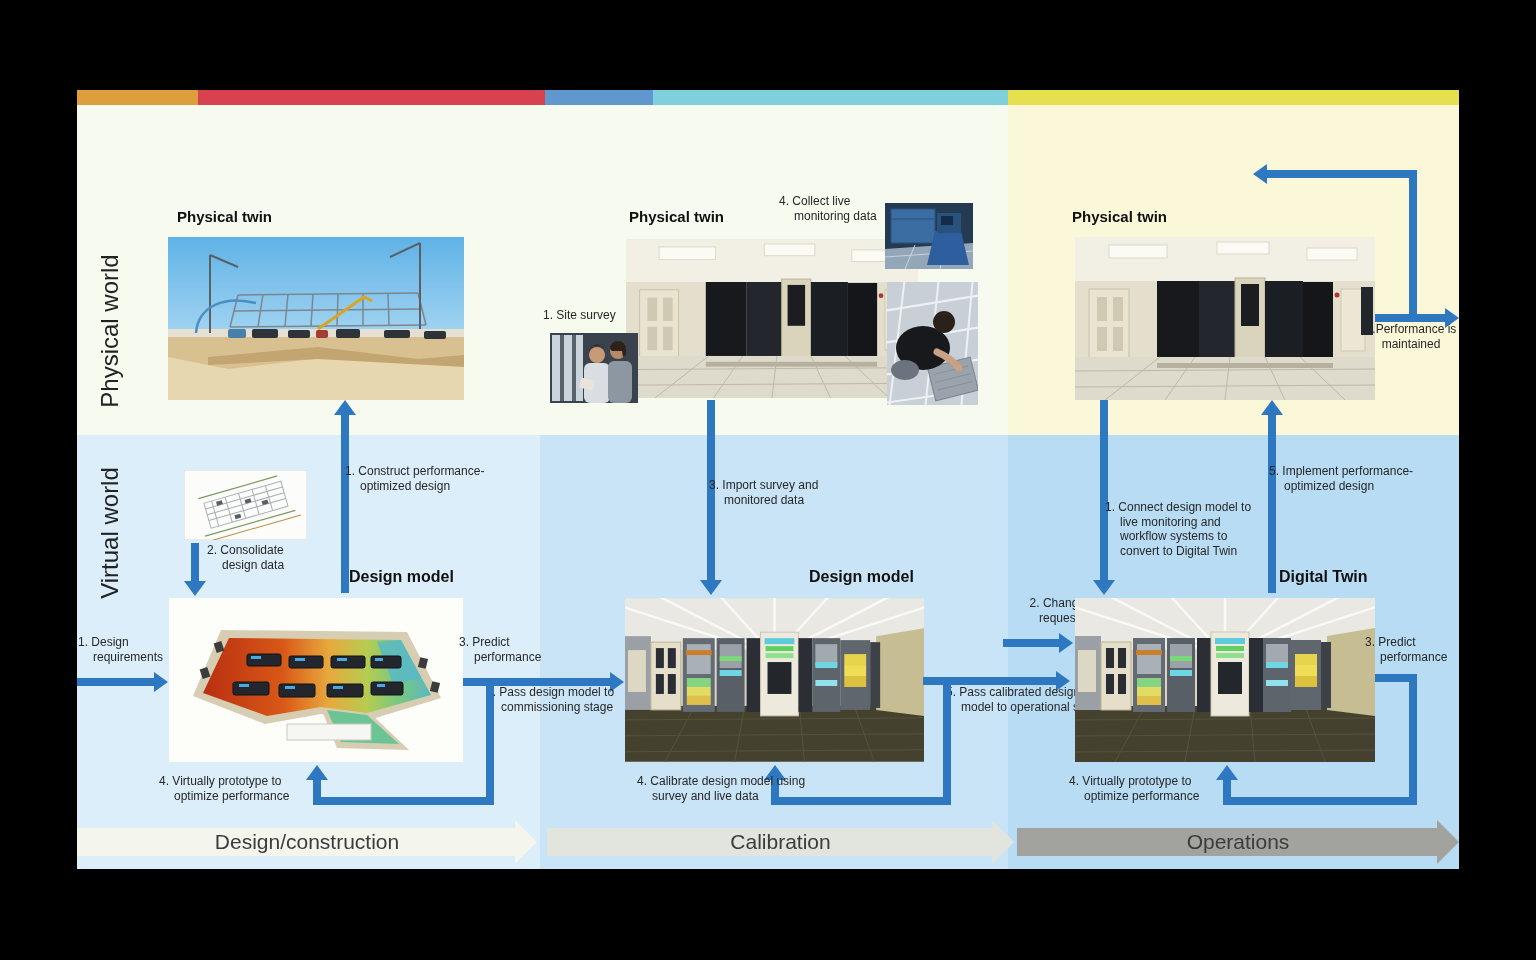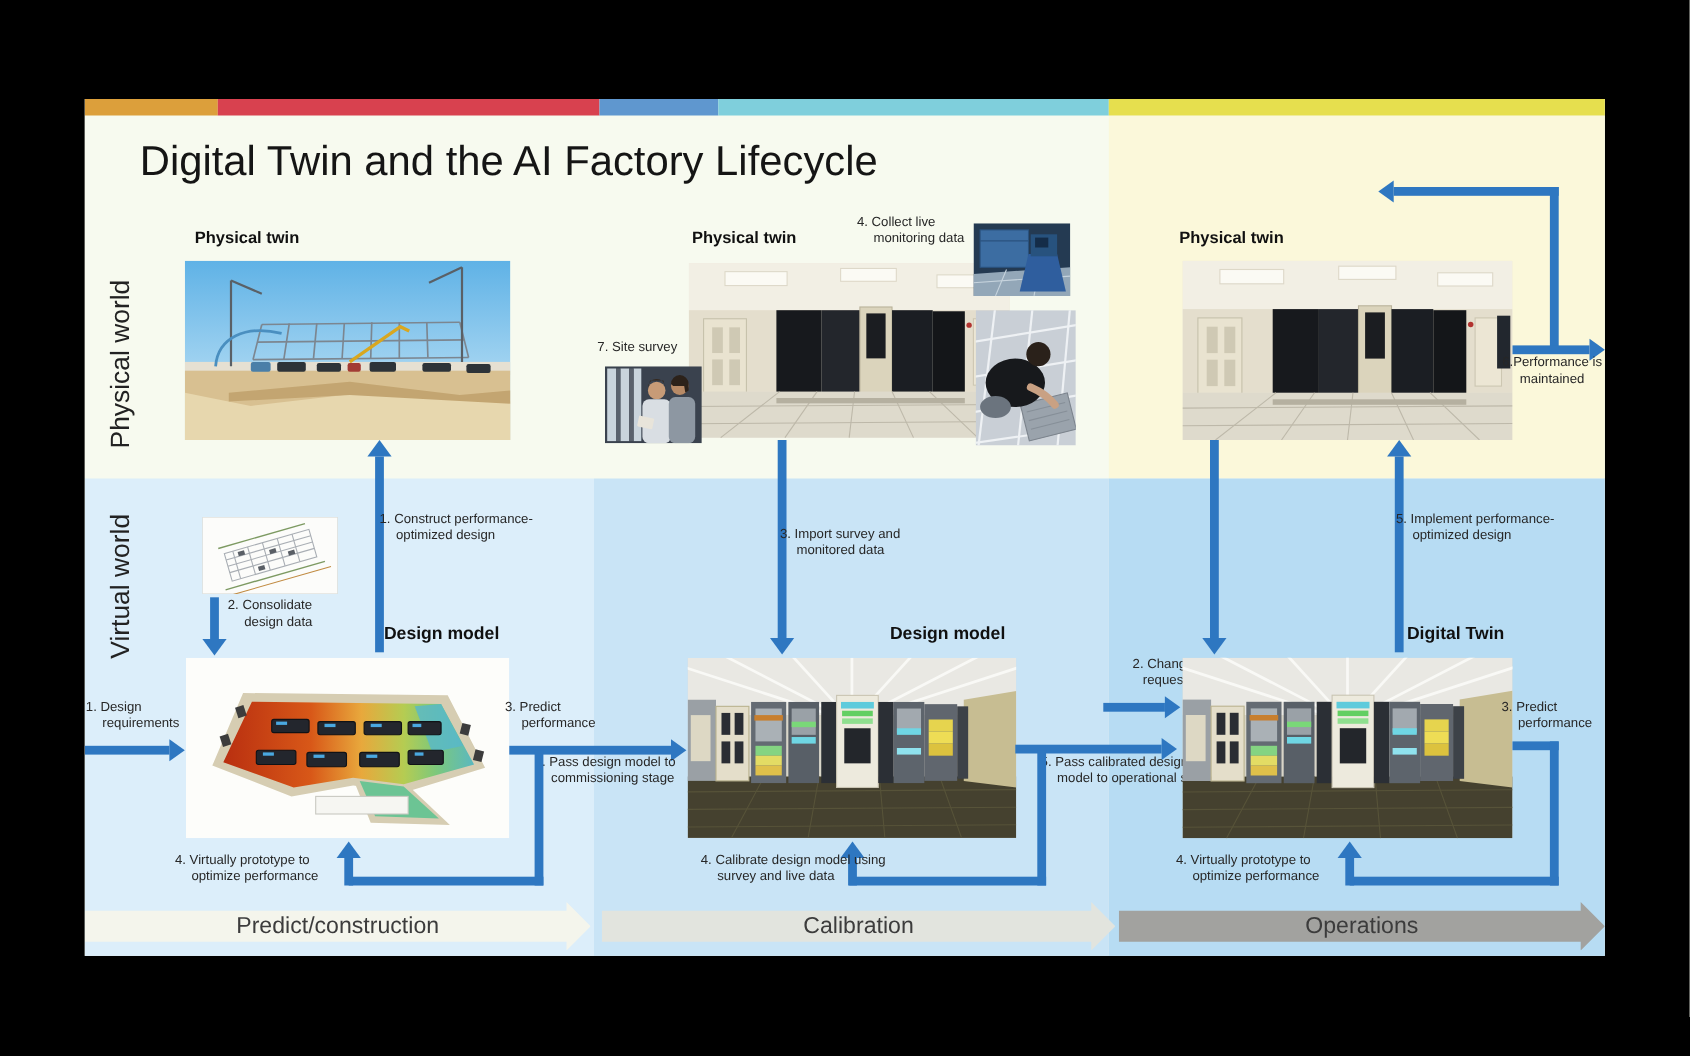"Digital Twin and the AI" div.abs { html: <div>Digital Twin and the AI Factory Lifecycle</div> -> none }
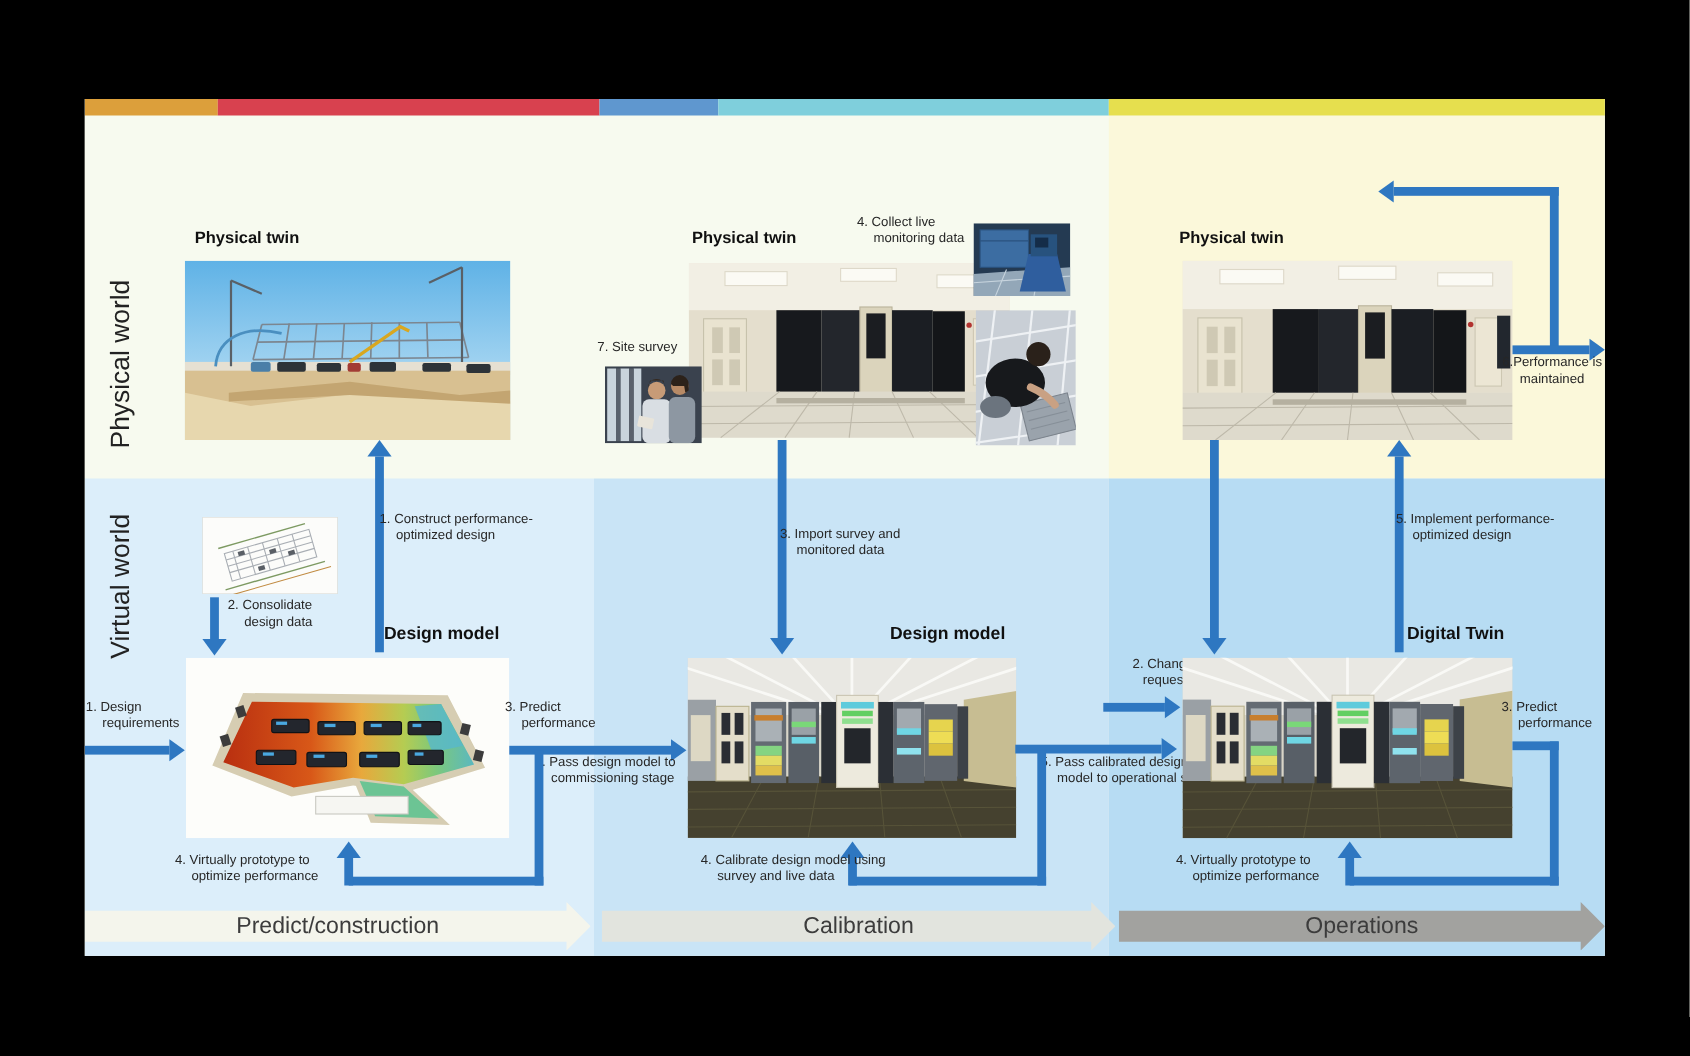"7. Site survey" div.step { text: 7 -> 1 }
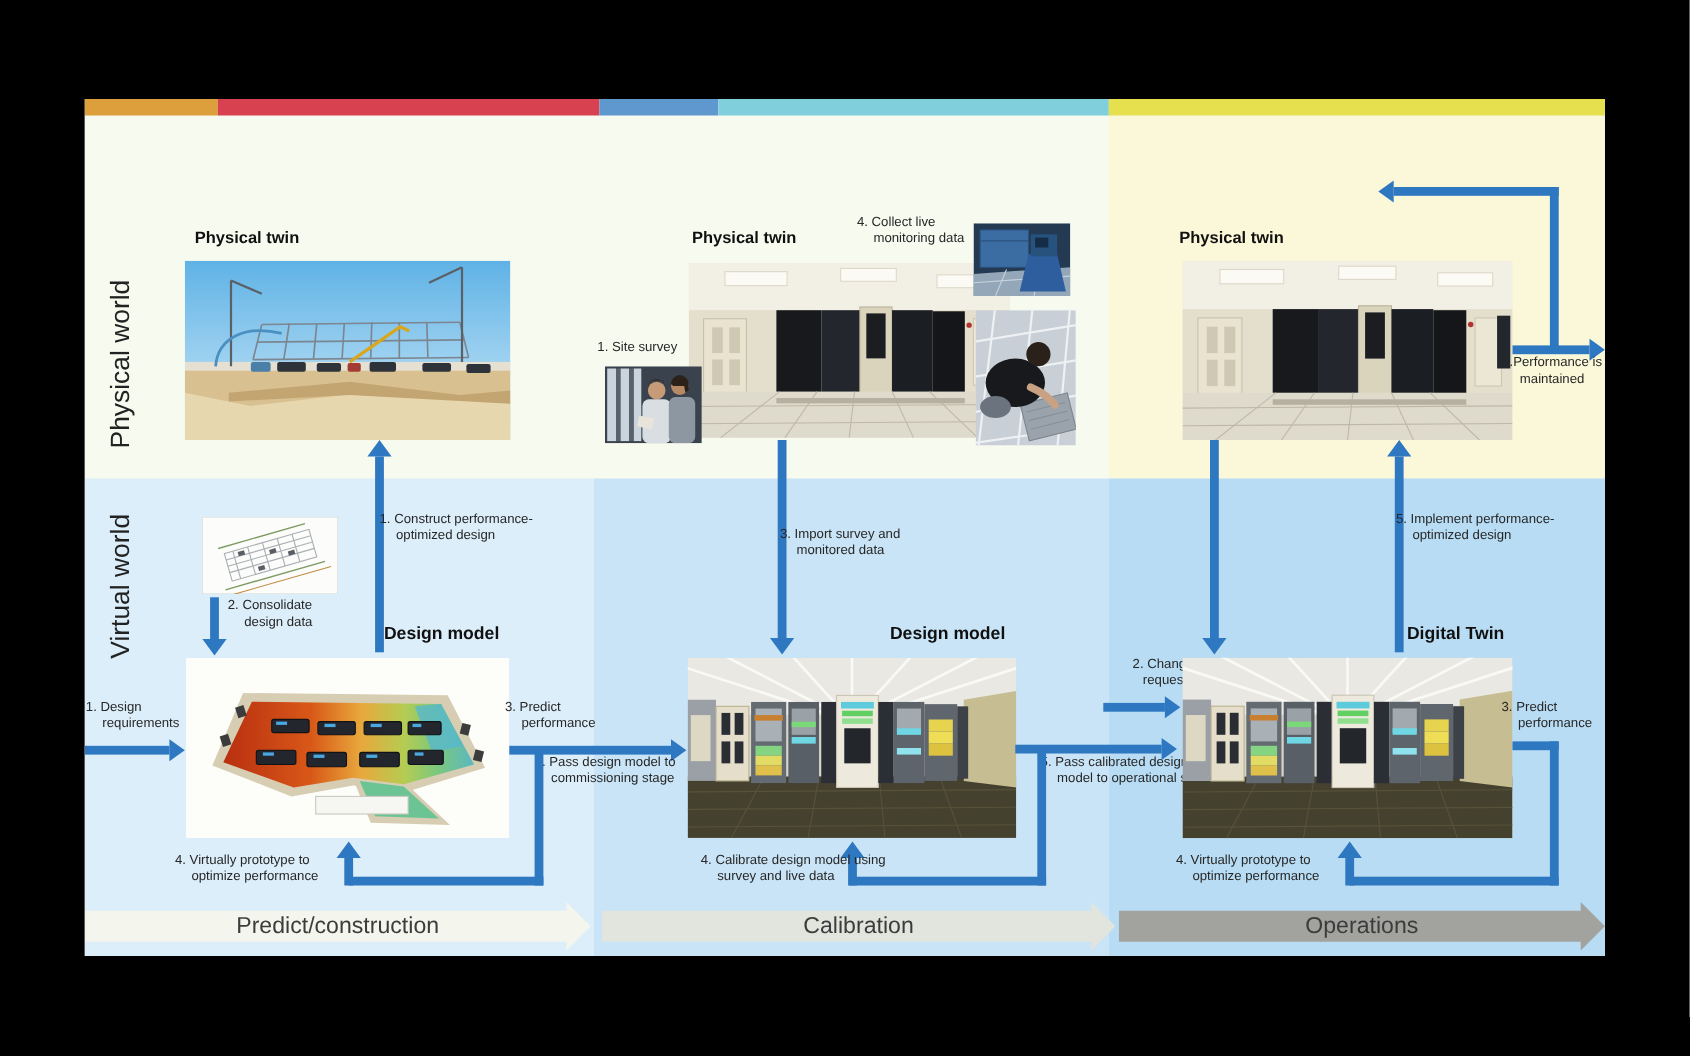"1. Connect design model to" div.step { html: none -> <div>1. Connect design model to live monitoring and workflow systems to convert to Digital Twin</div> }
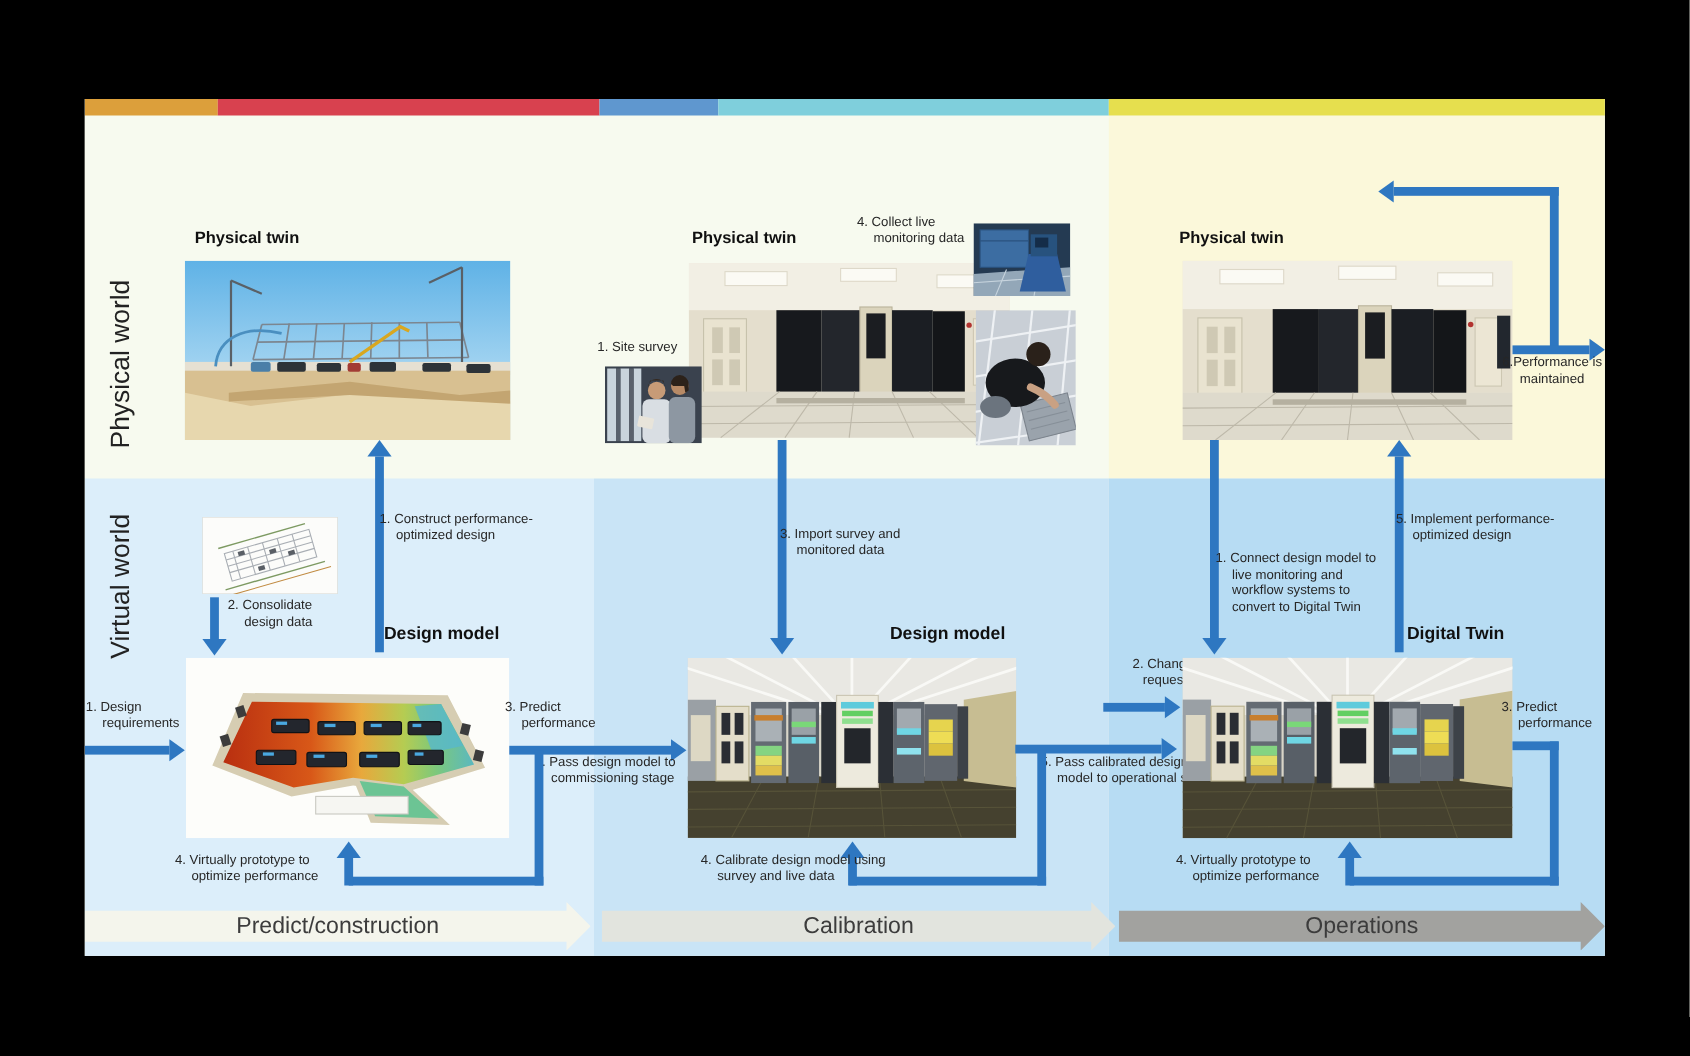"Predict/construction" span { text: Predict/construction -> Design/construction }
